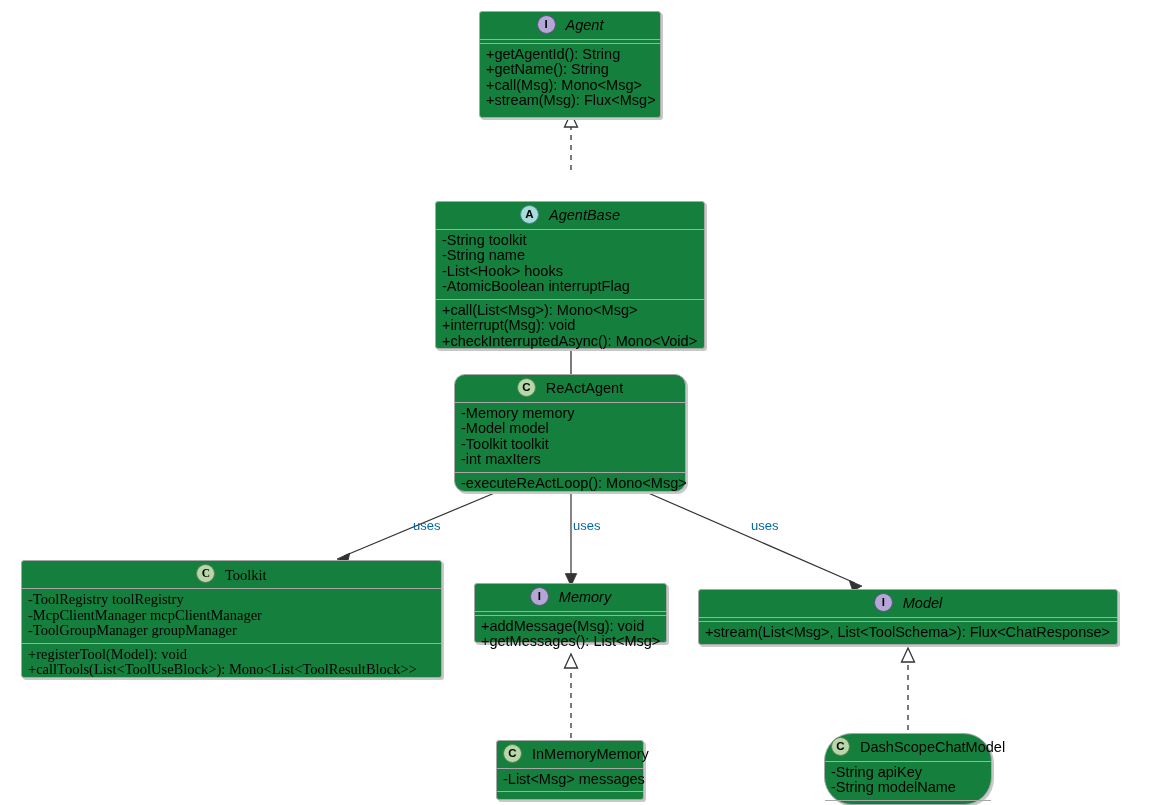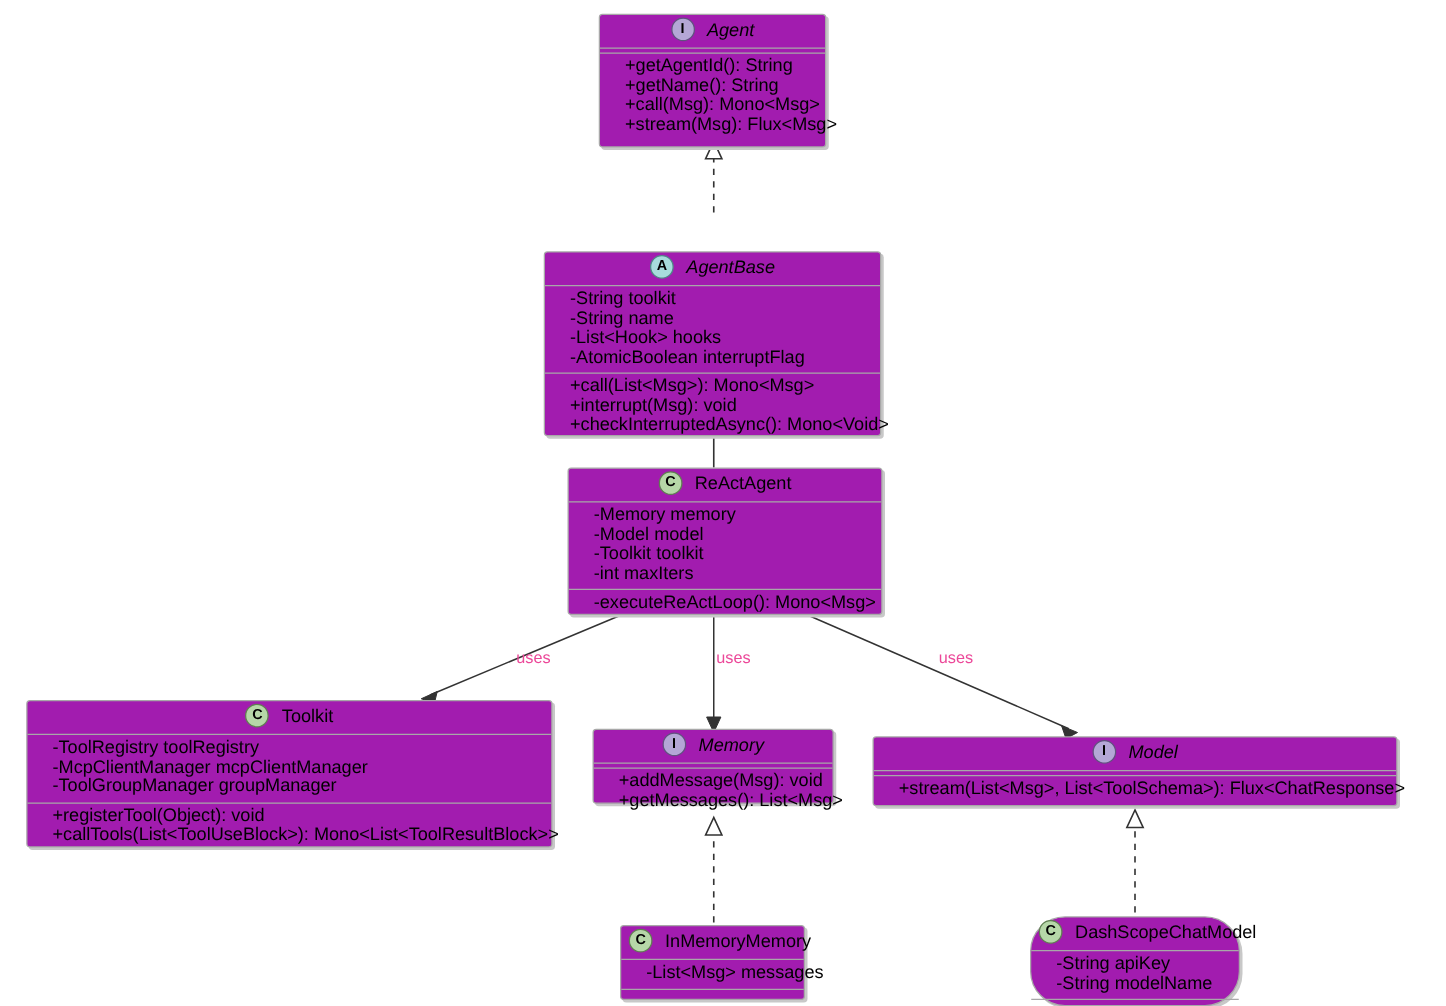"I Agent" .uml-box { background: #a21caf -> #15803d }
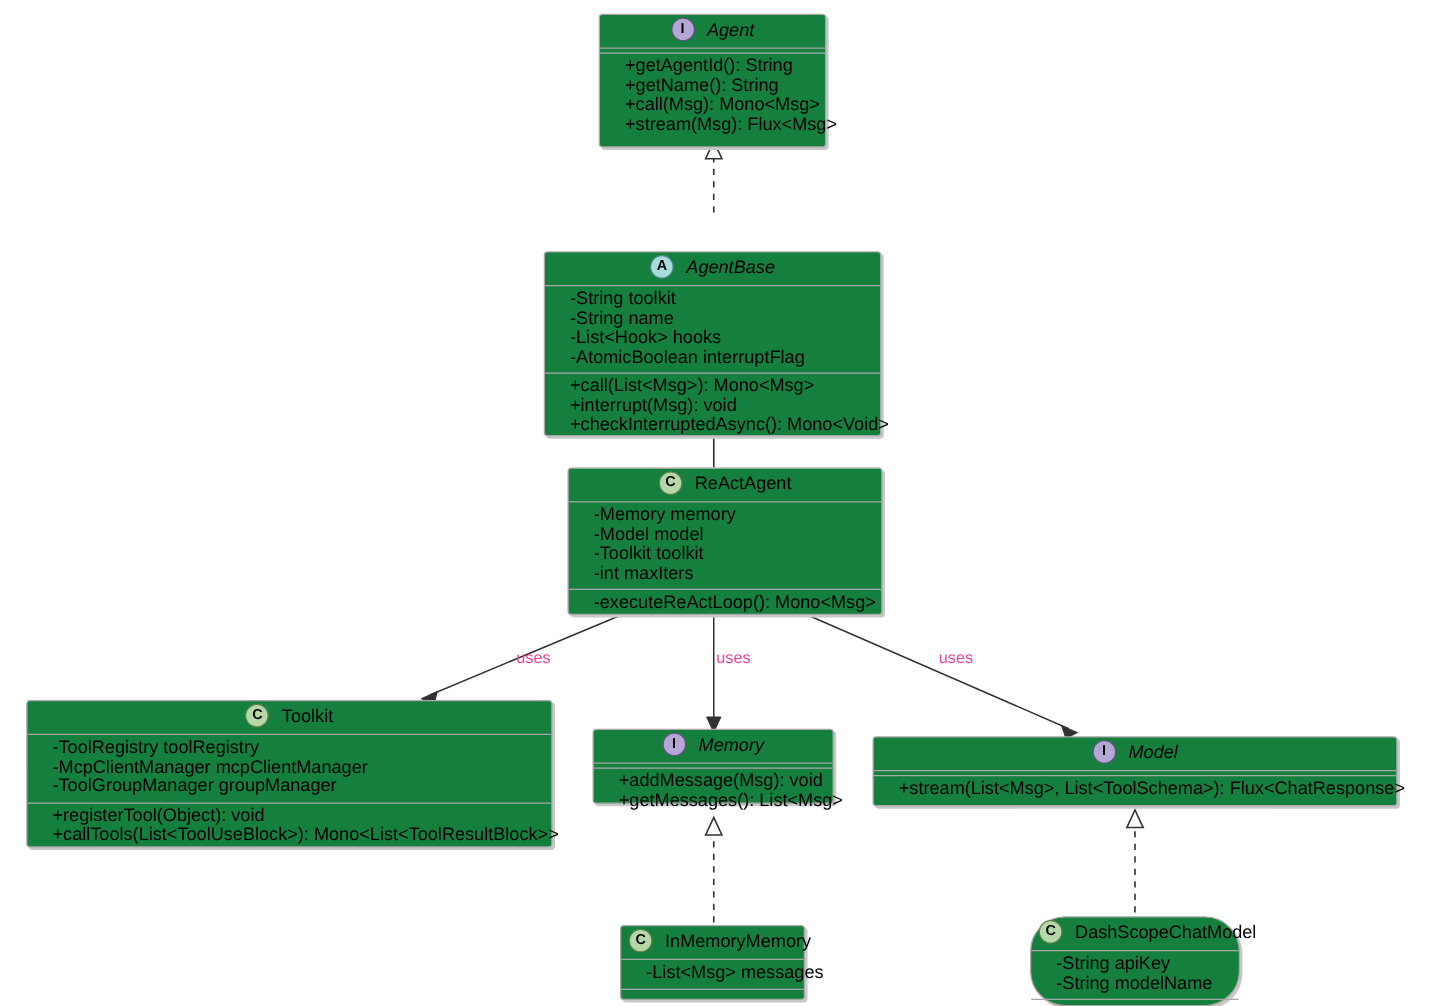"+getAgentId(): String" .uml-compartment { padding: 3px 5px 4px 20px -> 3px 5px 4px 6px }
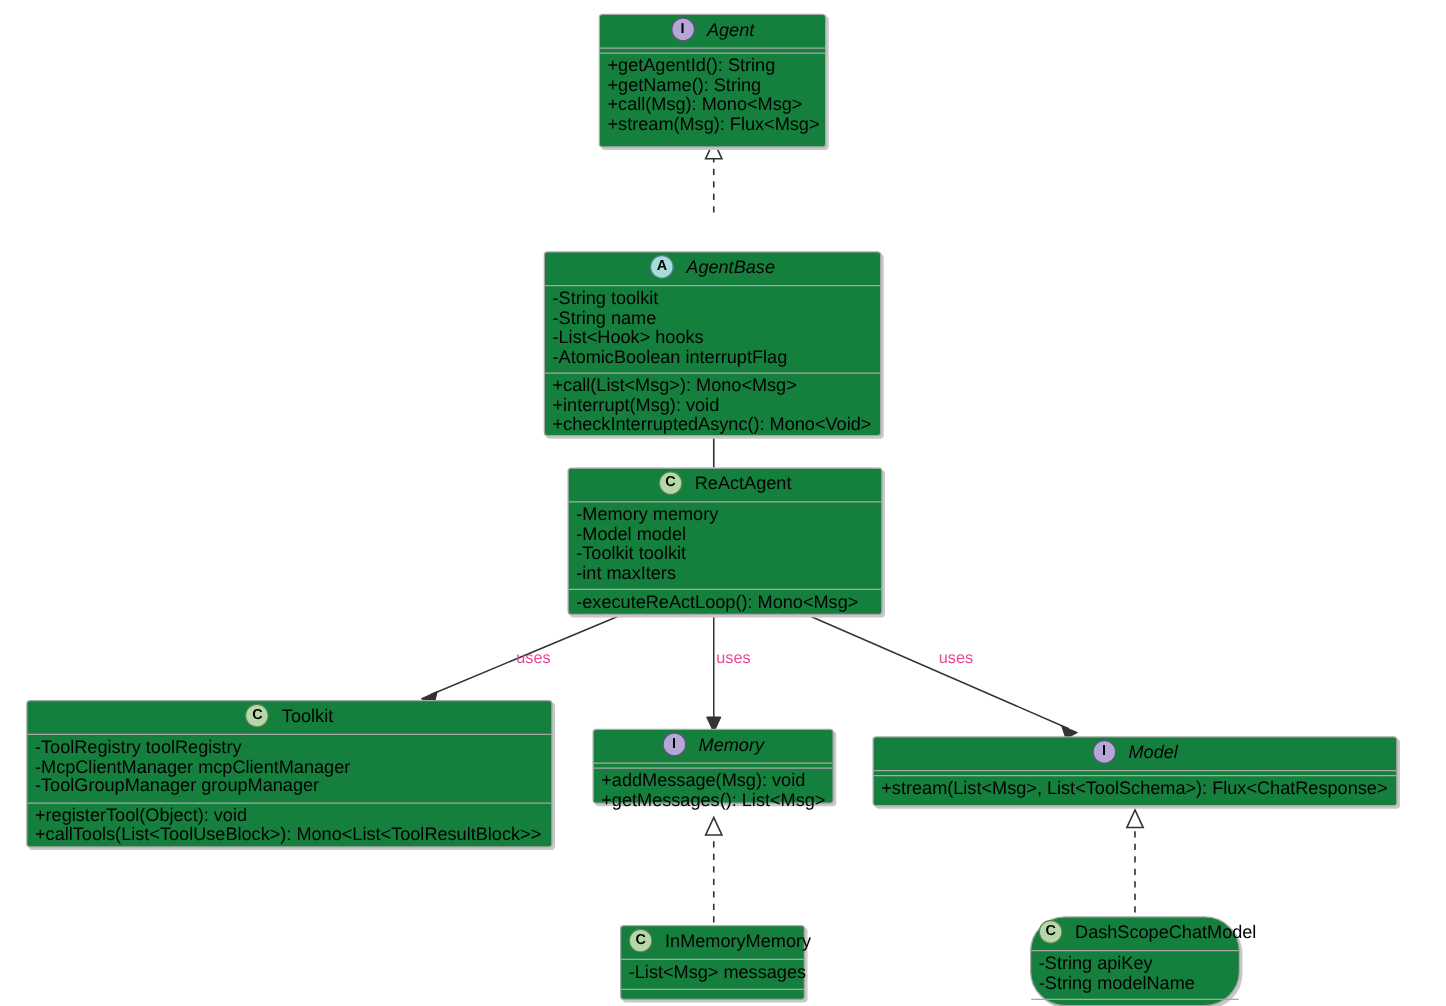"C ReActAgent" div.uml-box { border-radius: none -> 11px; width: 252px -> 232px }
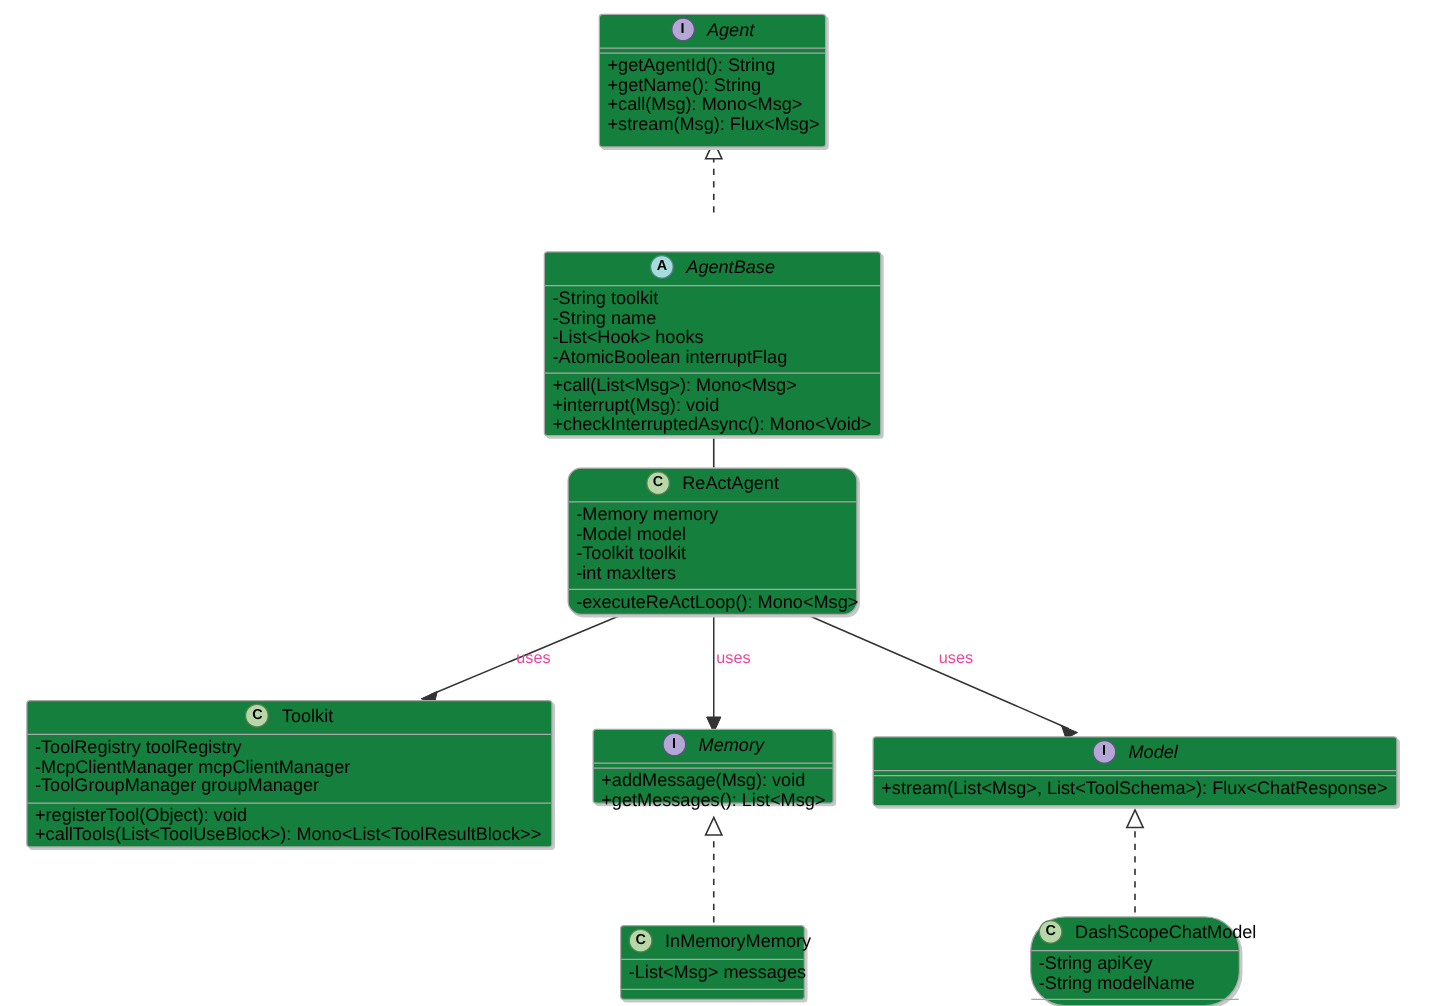"uses" .edge-label { color: #ec4899 -> #0369a1 }
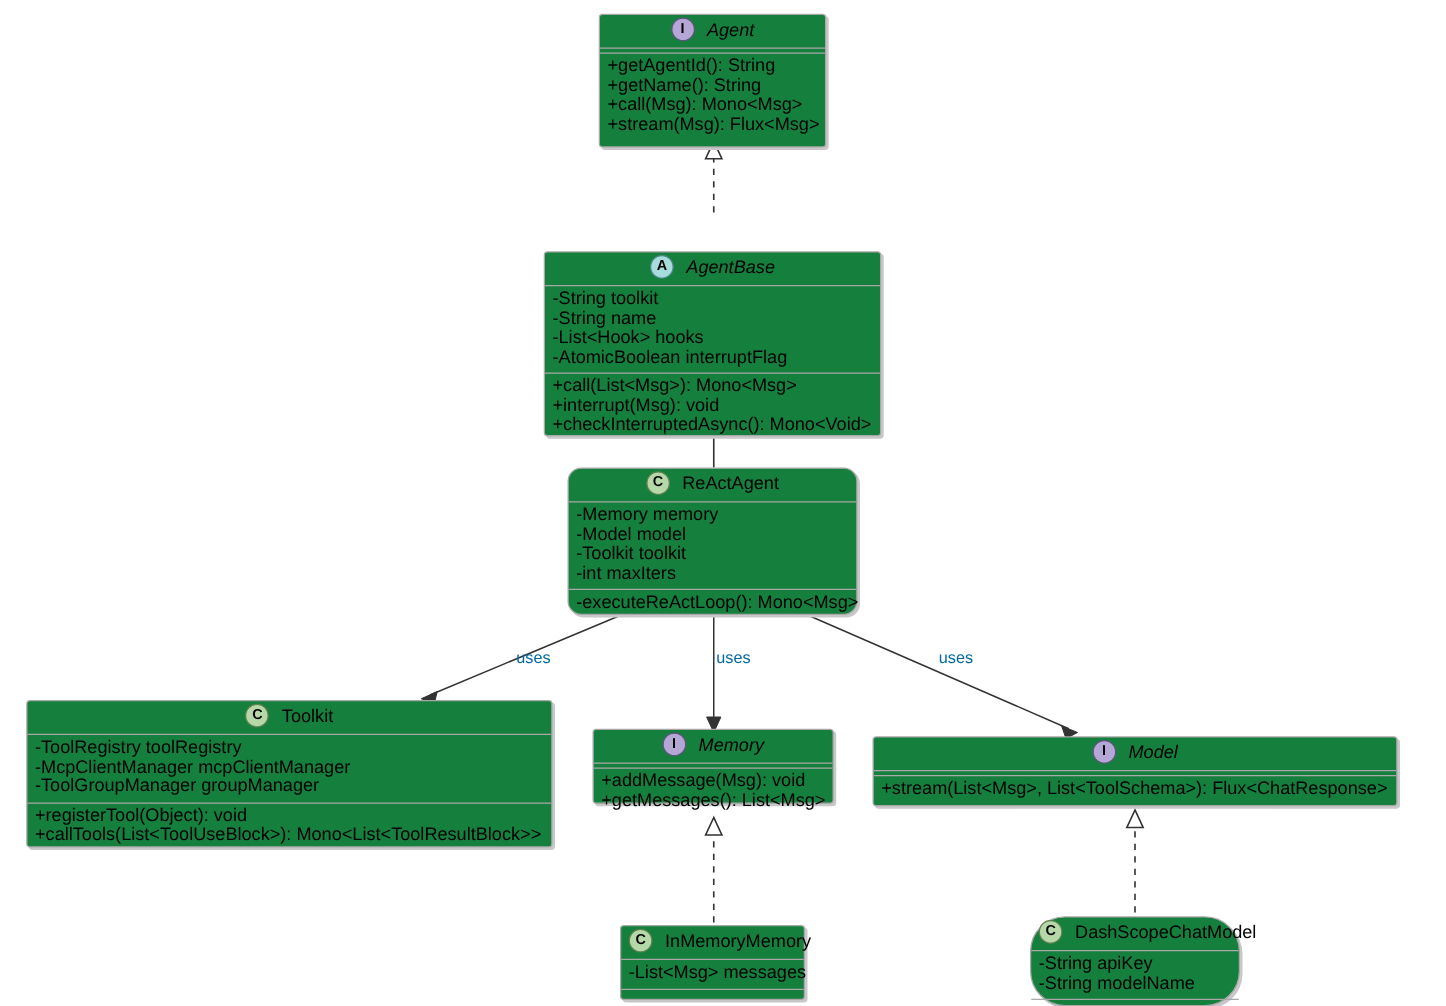"C Toolkit" div.uml-box { font-family: none -> Liberation Serif, serif }
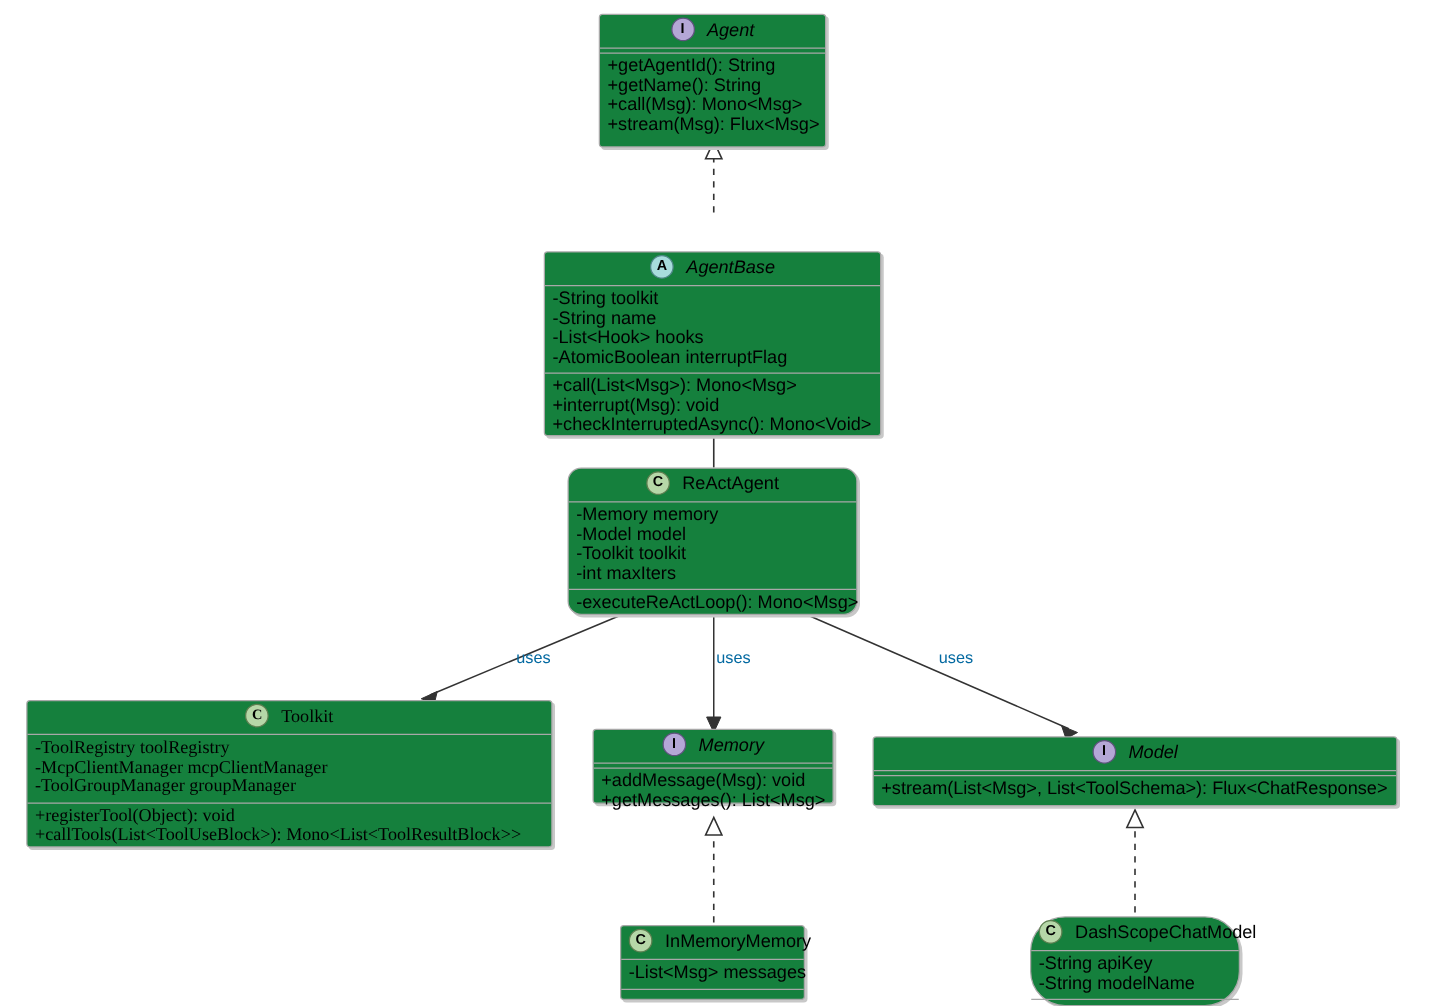"+registerTool(Object): void" div.uml-row { text: Object -> Model }
